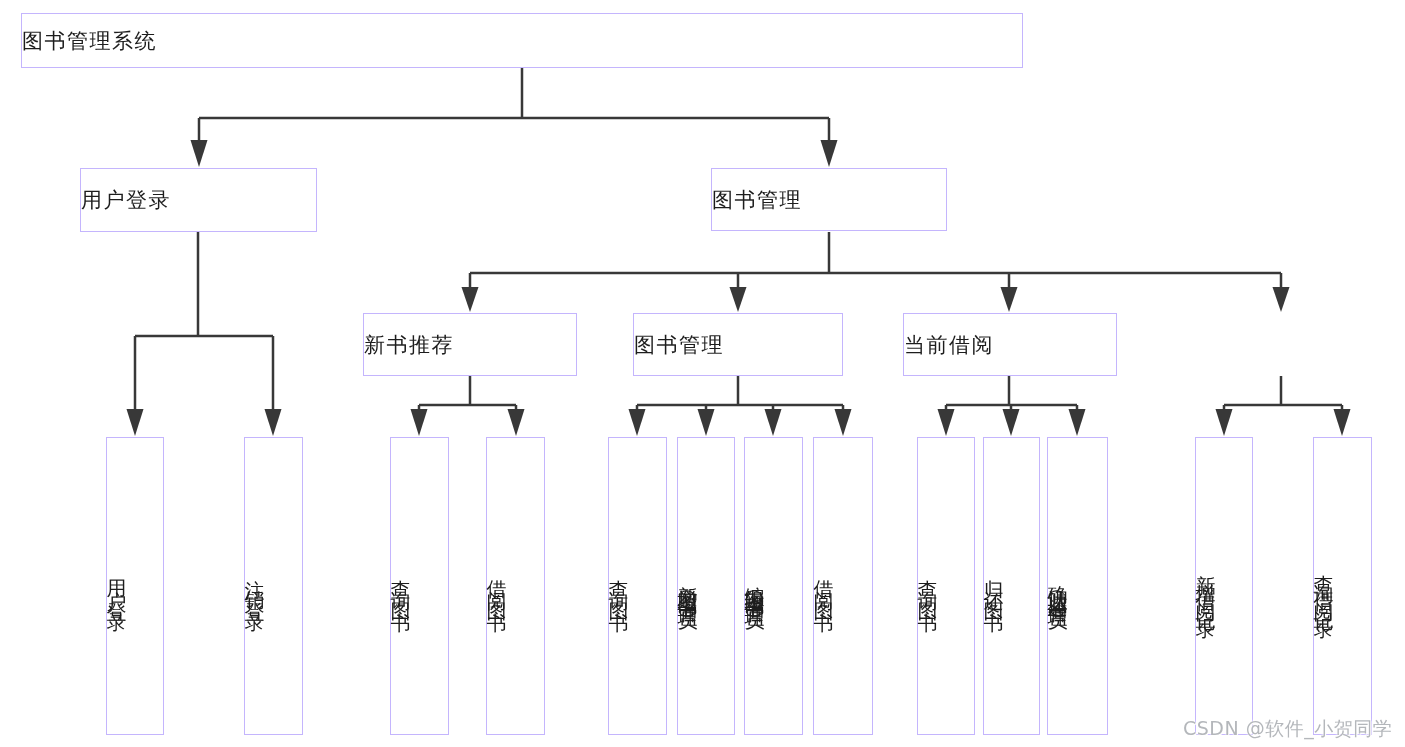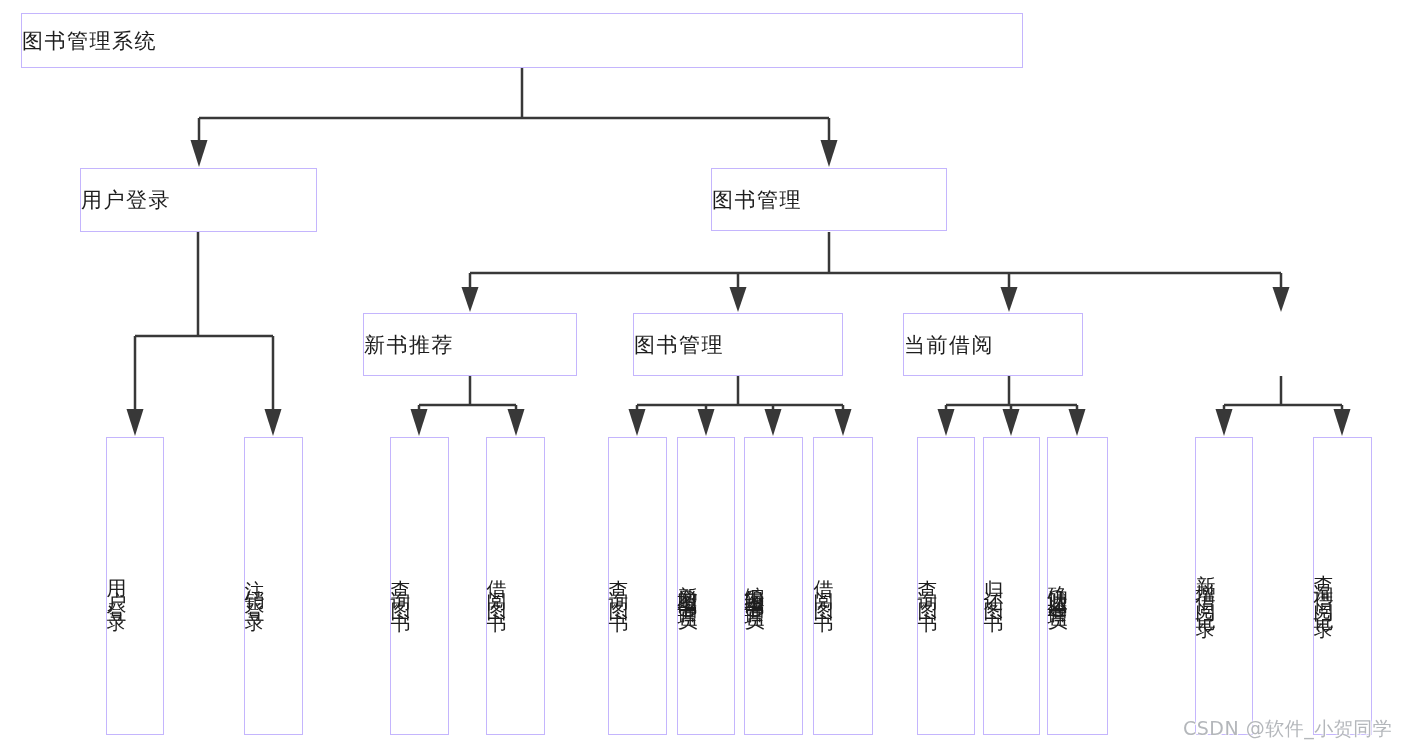"当前借阅" div.node { width: 180px -> 214px }
